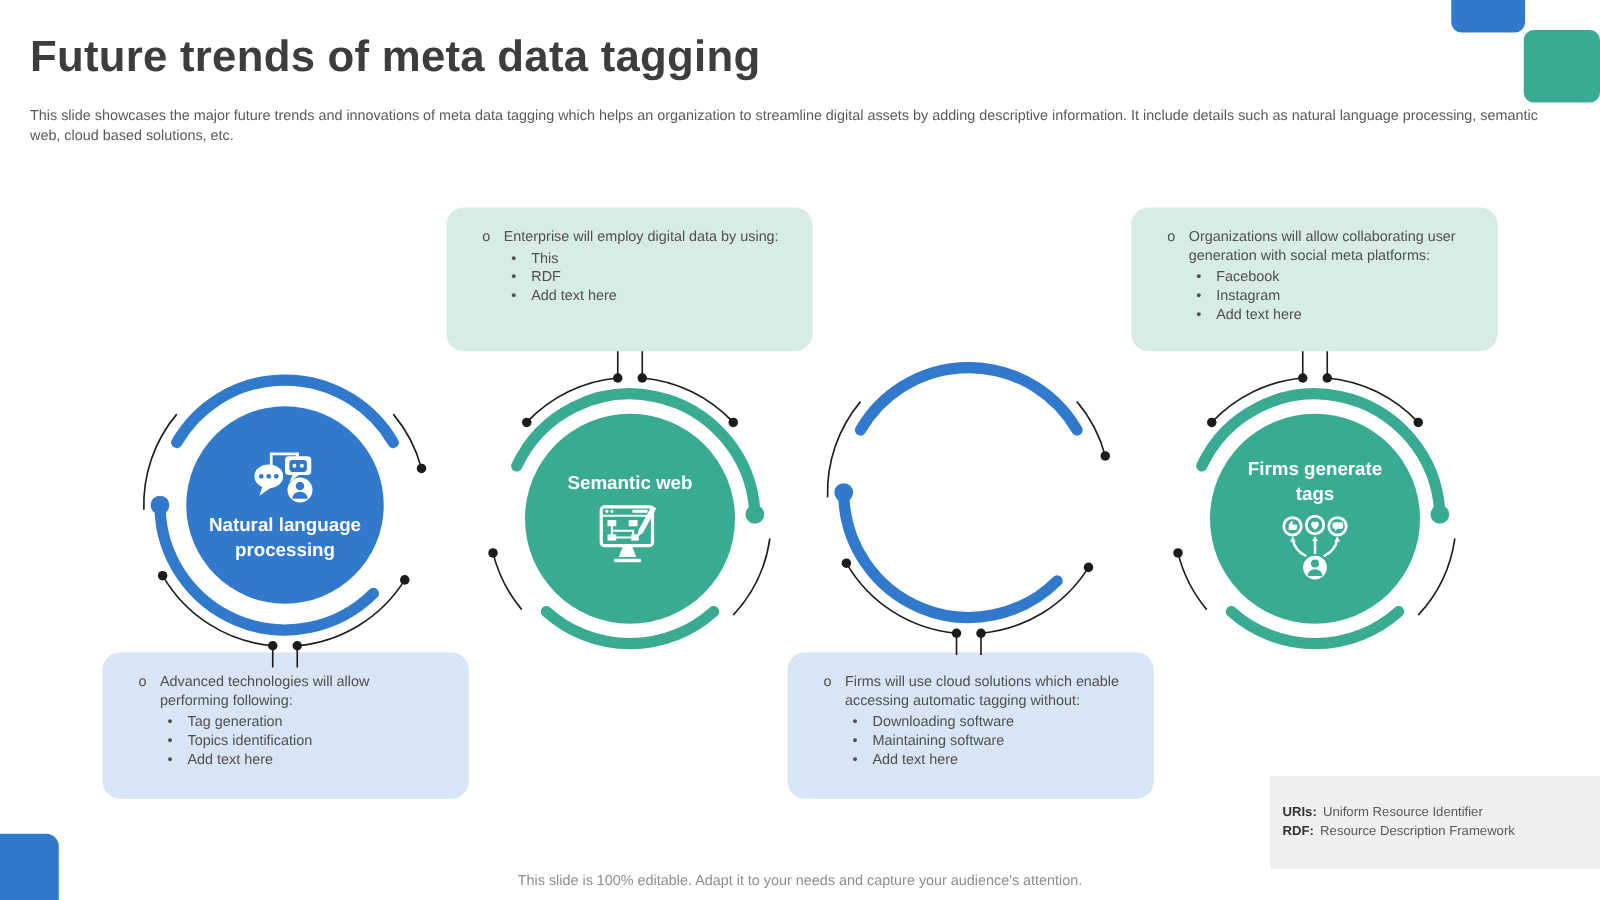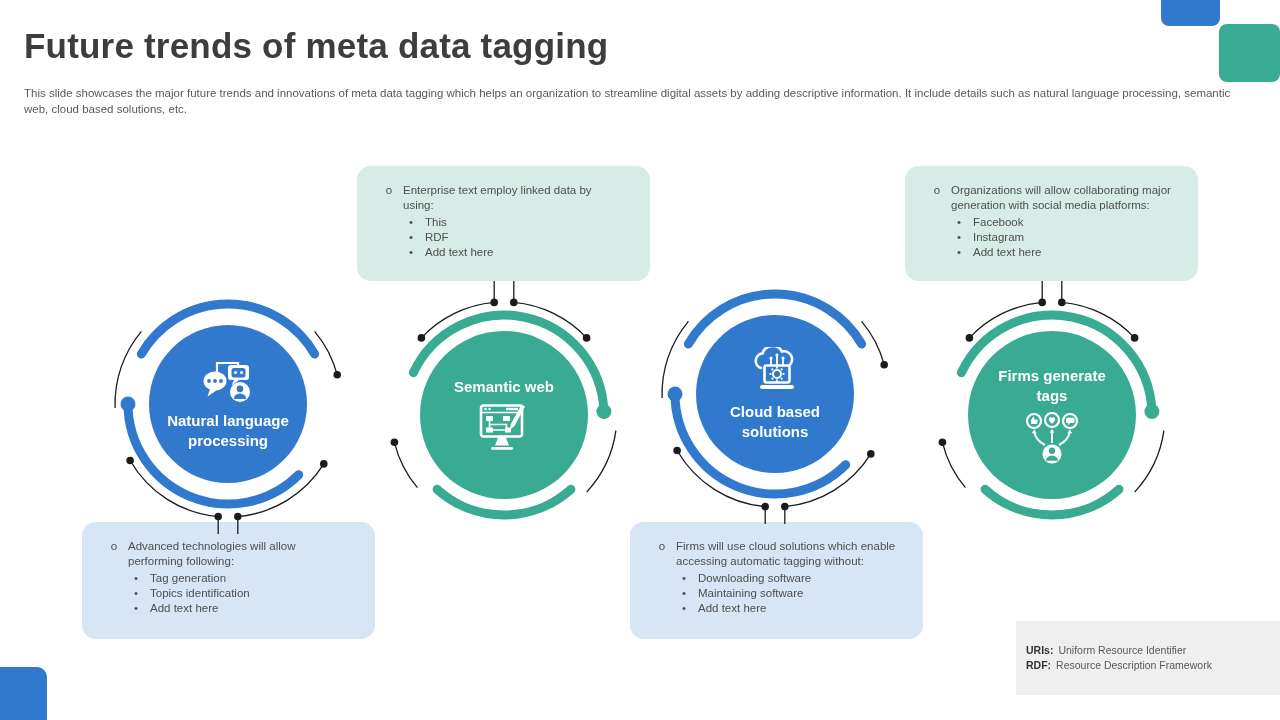"Enterprise text employ linked data" div { text: text employ linked -> will employ digital }
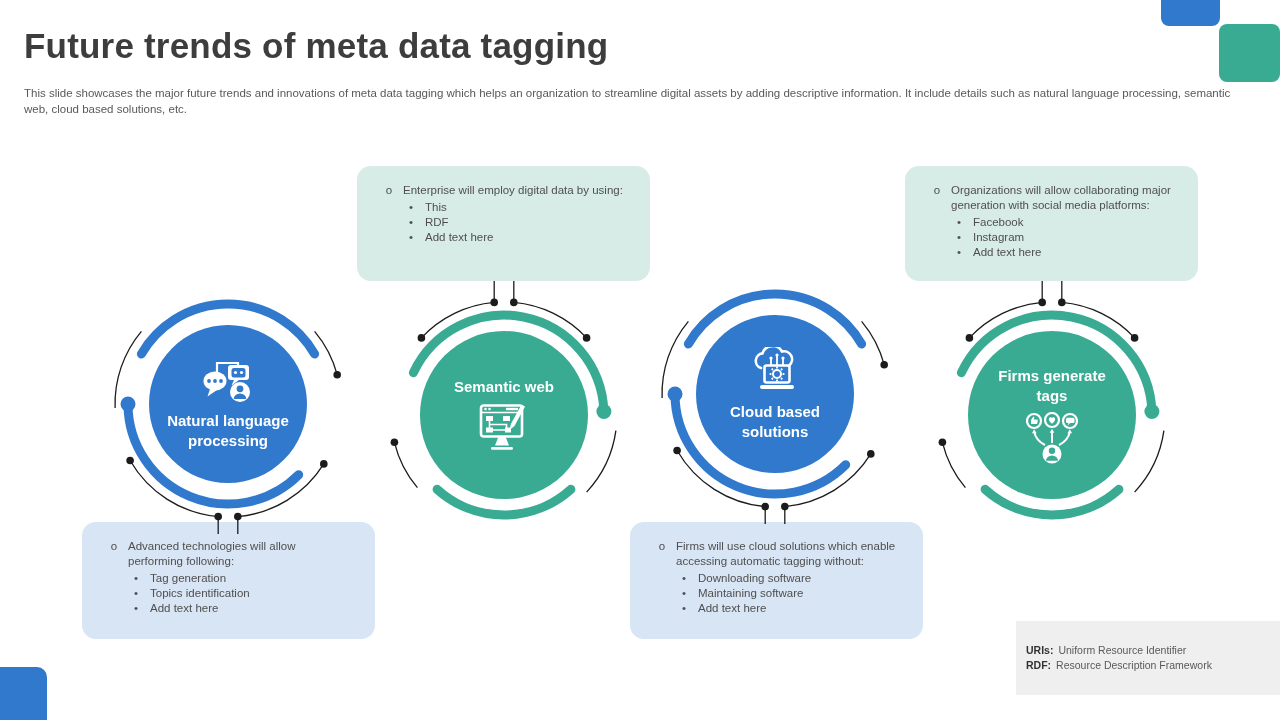"Organizations will allow collaborating" div { text: major generation with social media -> user generation with social meta }
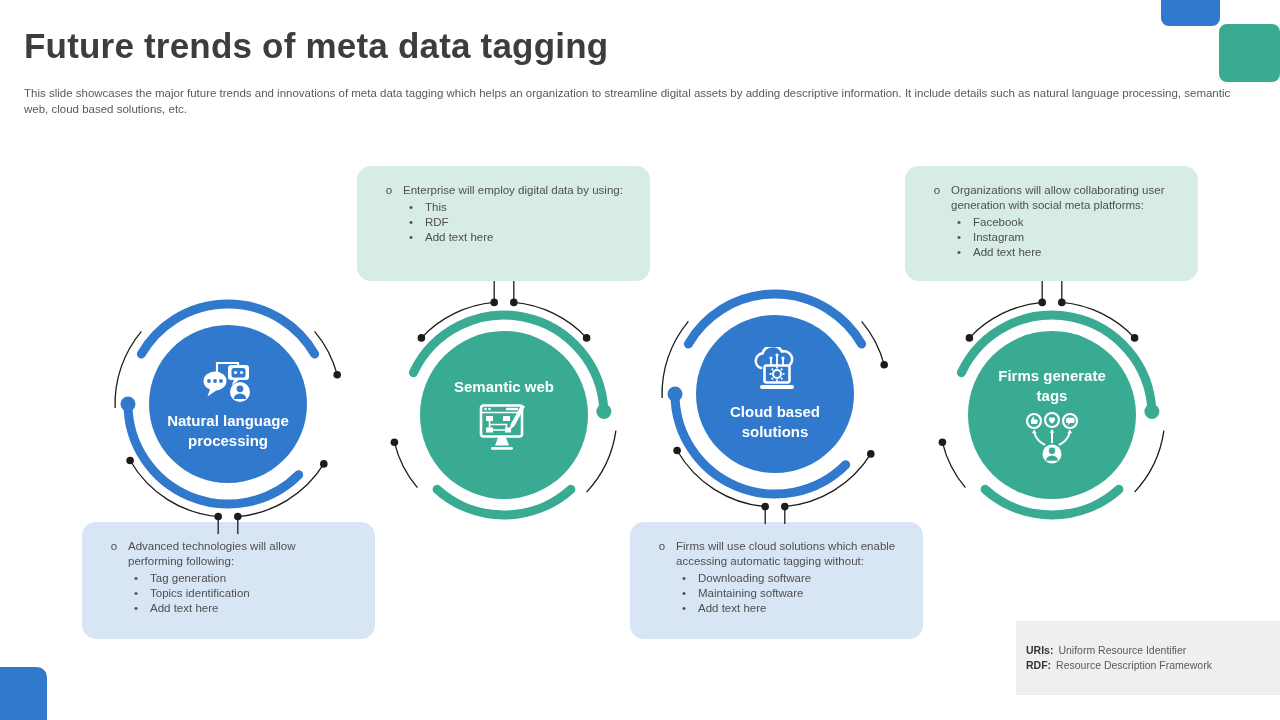"Cloud based solutions" div.disc { html: <div> <svg> <path></path> <path></path> <circle></circle> <circle></circle> <circle></circle> <rect></rect> <circle></circle> <path></path> <rect></rect> </svg> <div>Cloud based solutions</div> </div> -> none }
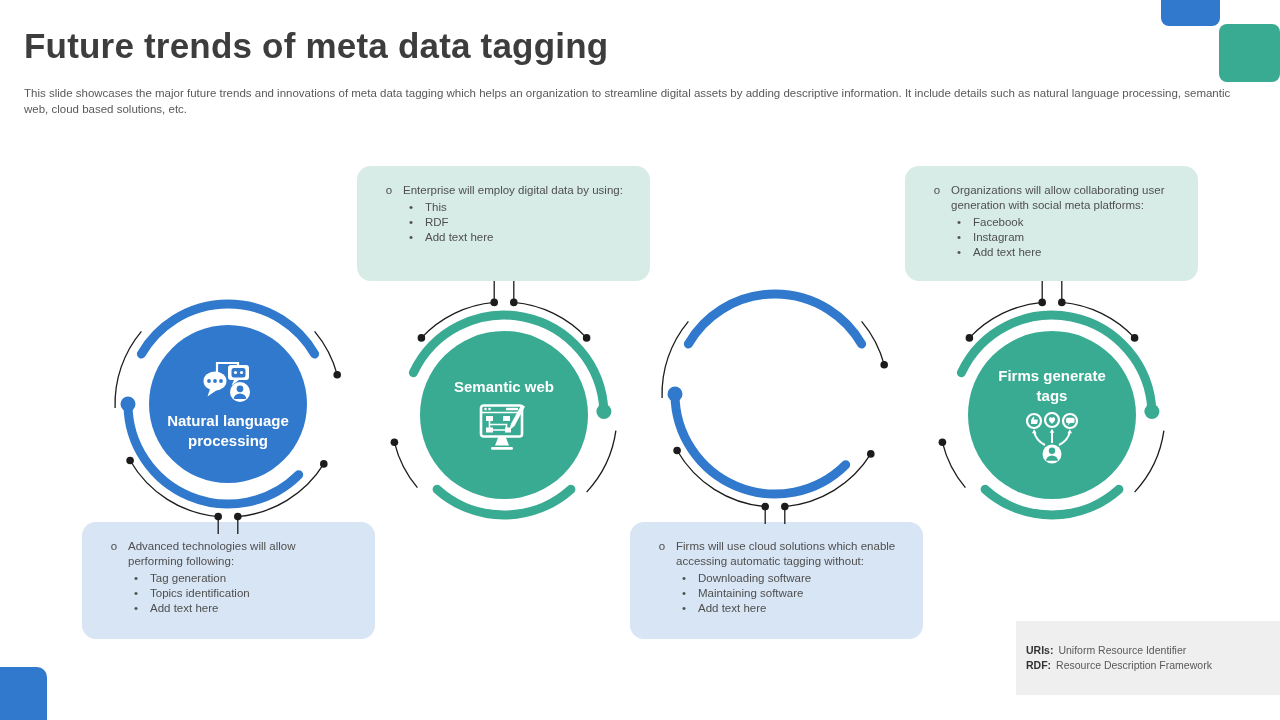"This slide is 100% editable." div.footer { html: none -> <div>This slide is 100% editable. Adapt it to your needs and capture your audience's attention.</div> }
